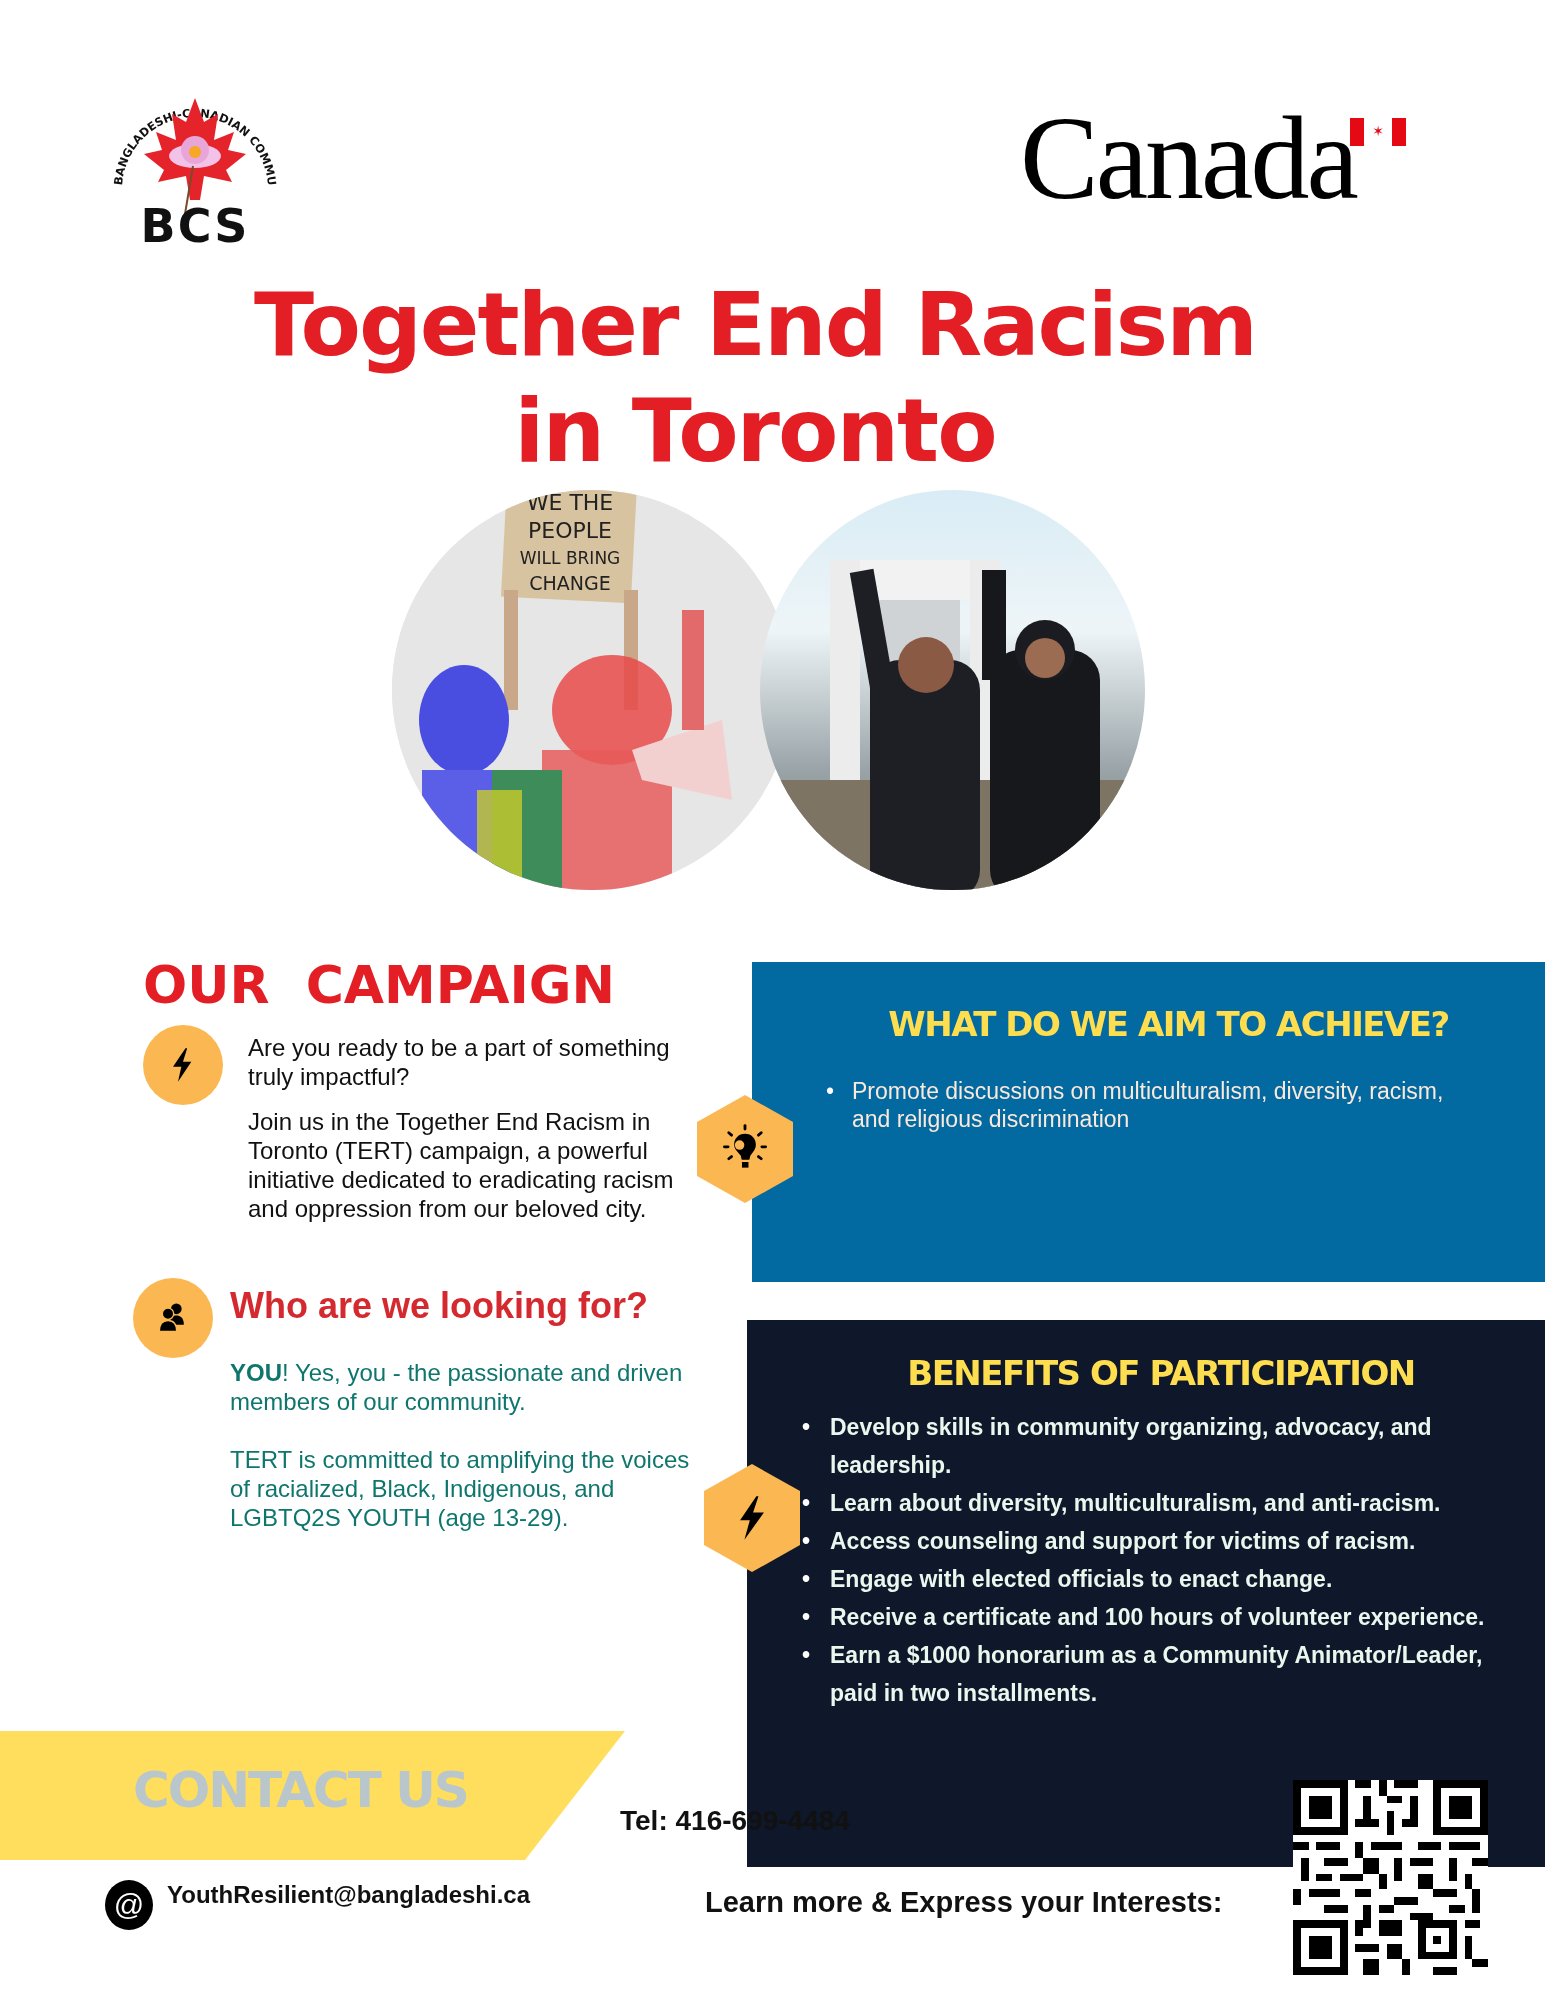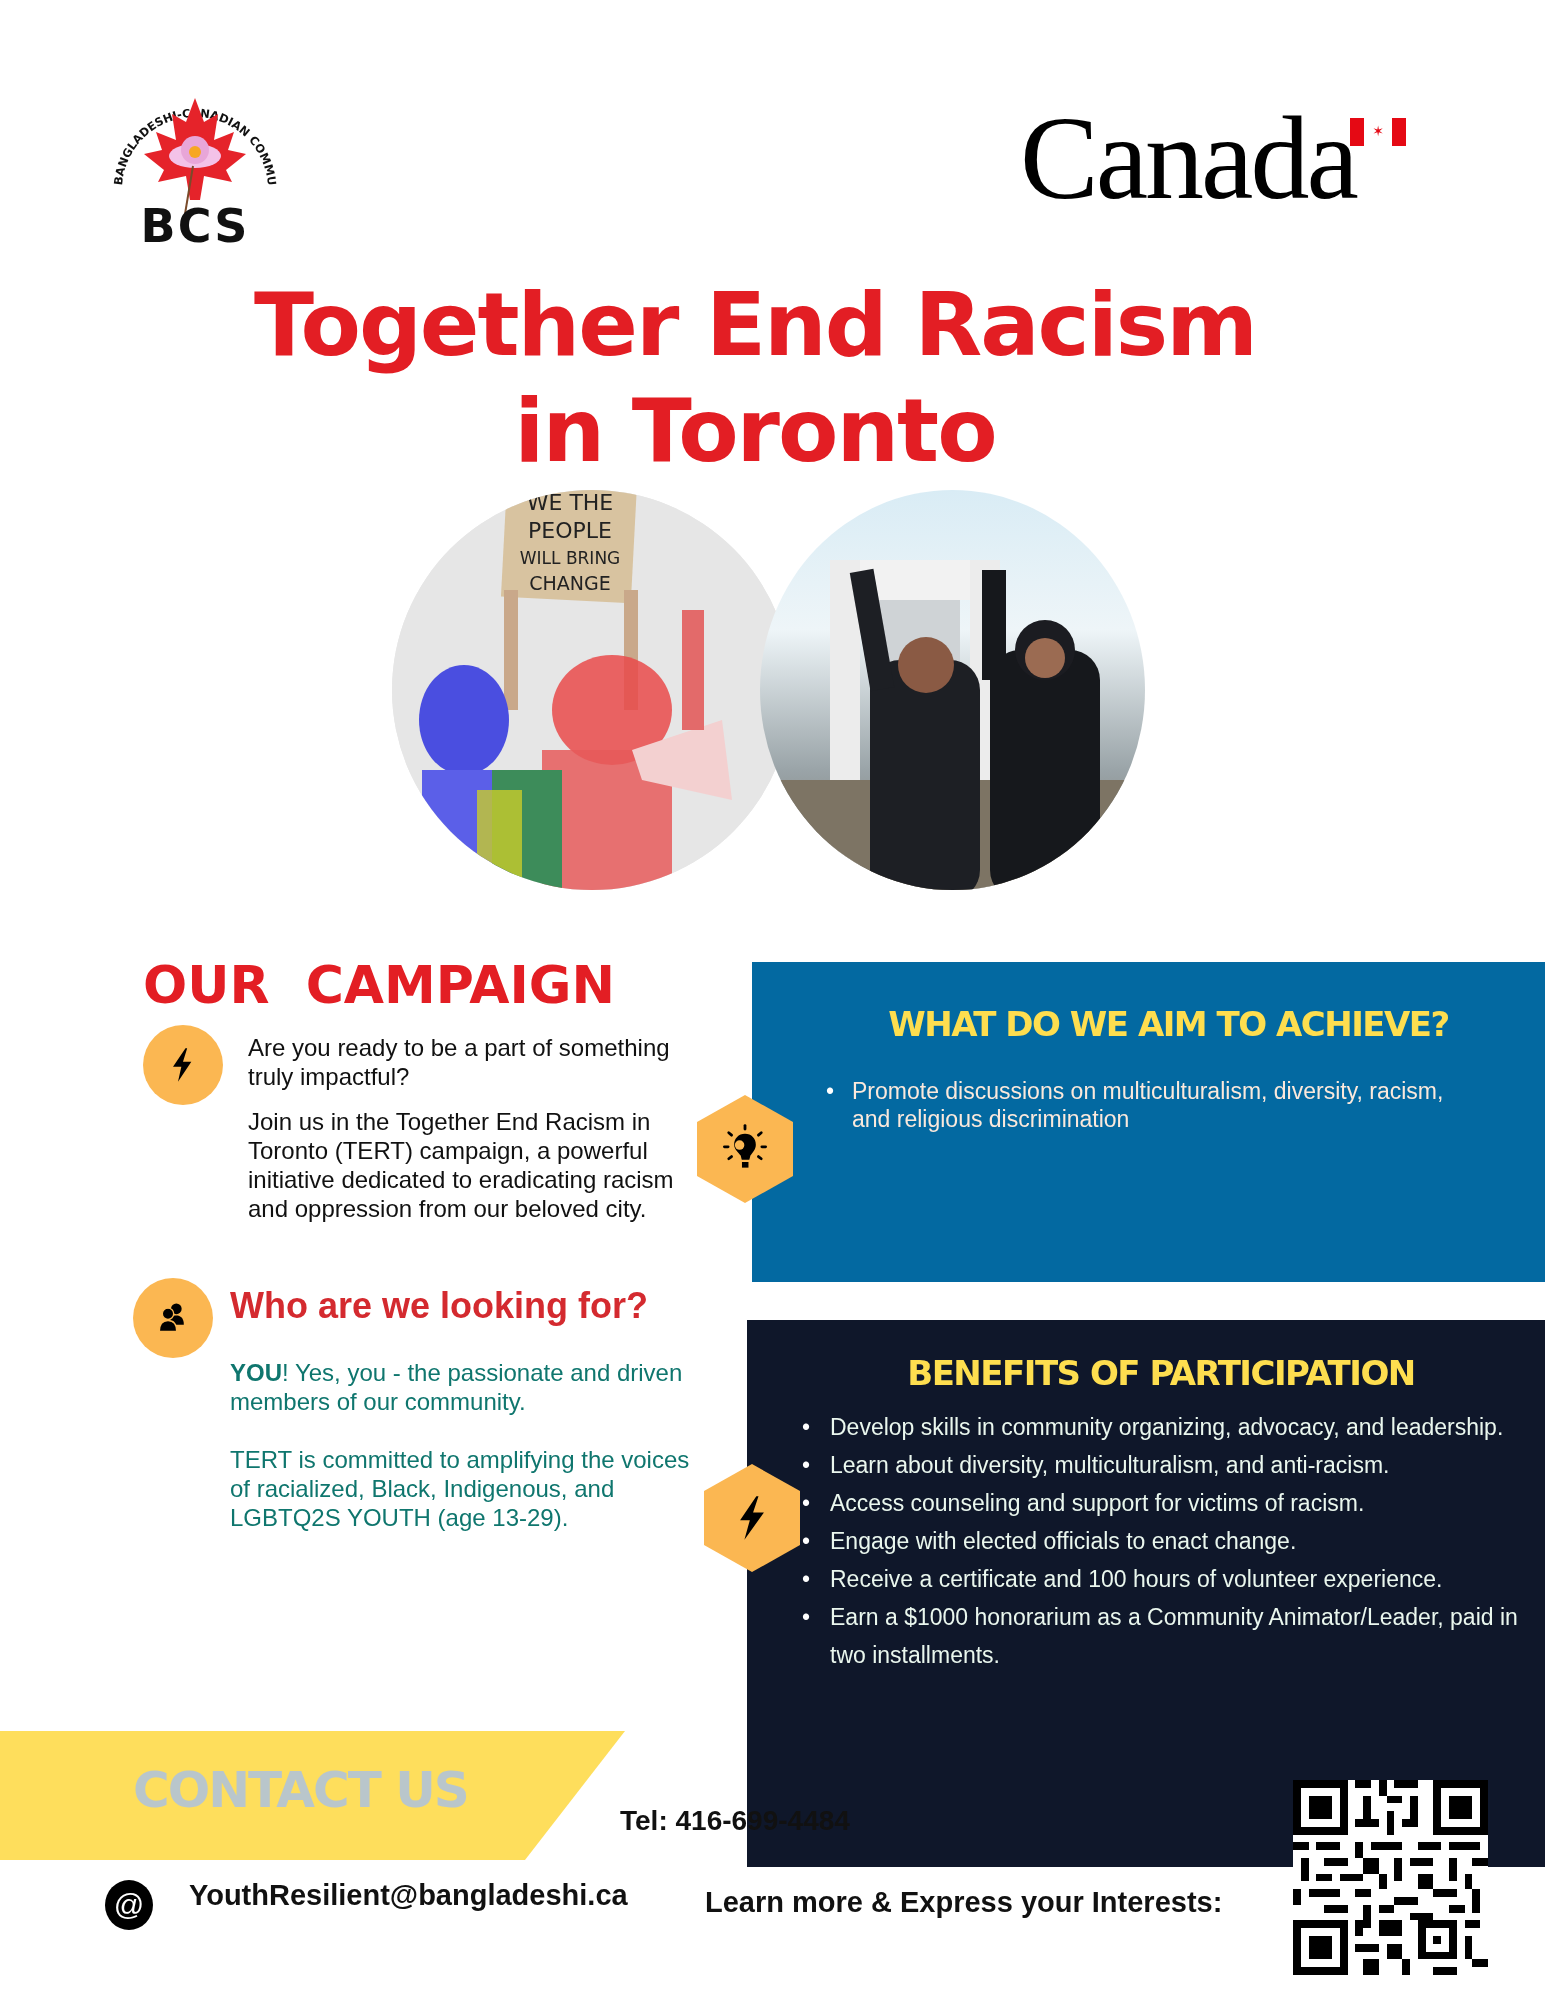"Develop skills in community organizing," .ben-list li { font-weight: none -> bold }
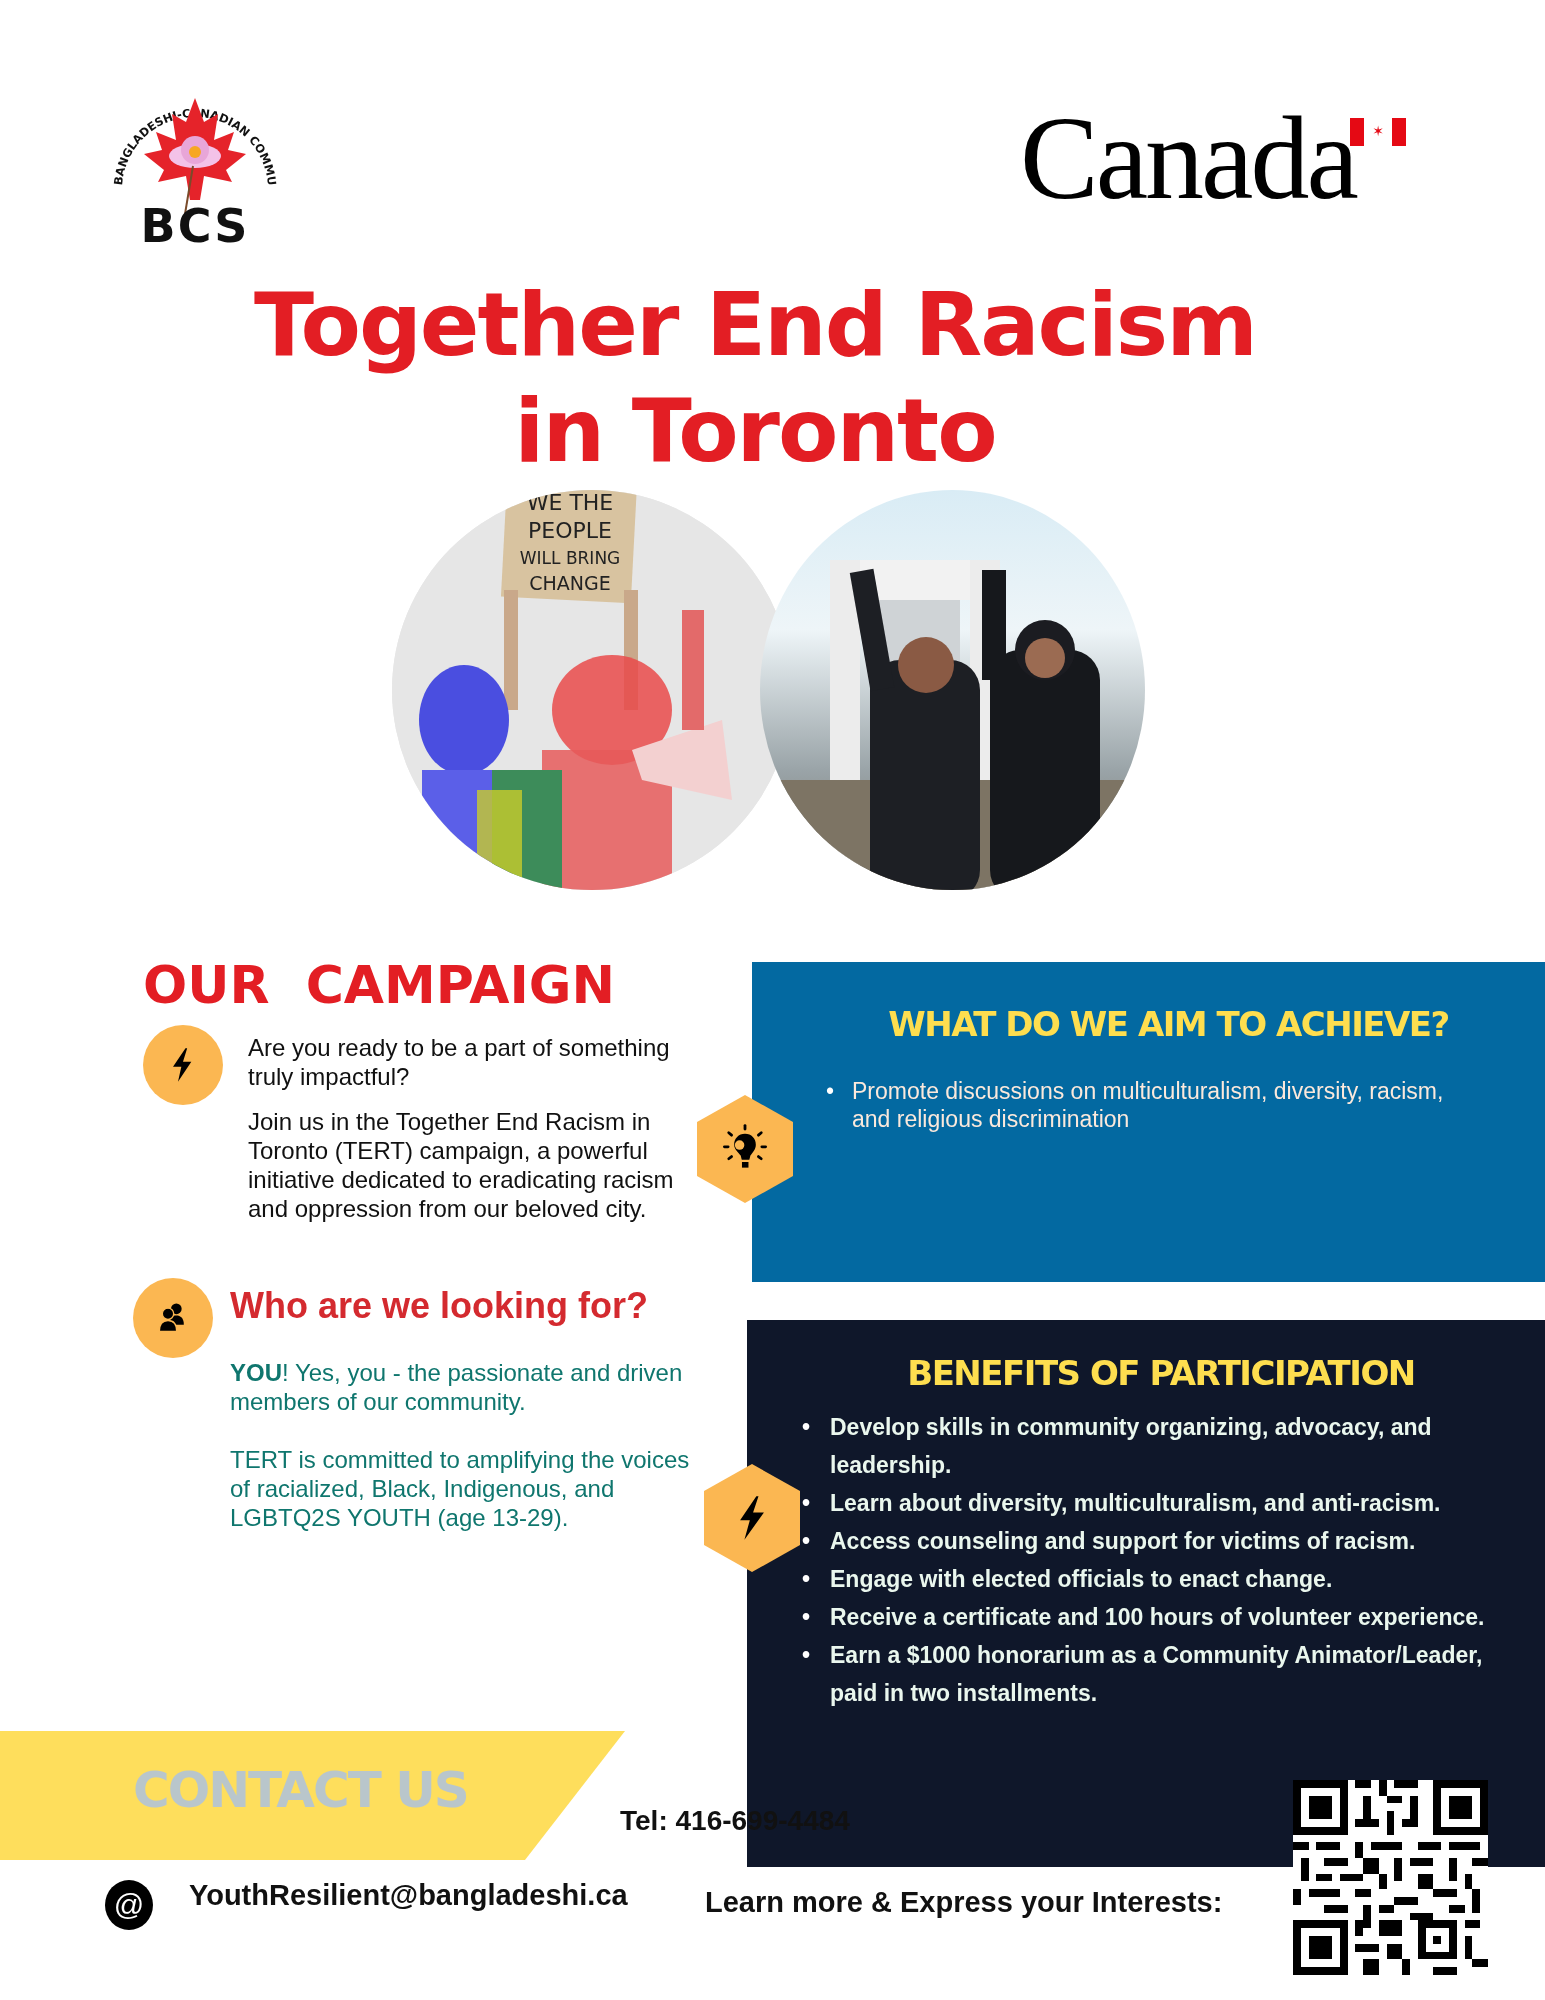"YouthResilient@bangladeshi.ca" .email { font-size: 29px -> 24px; left: 189px -> 167px }
